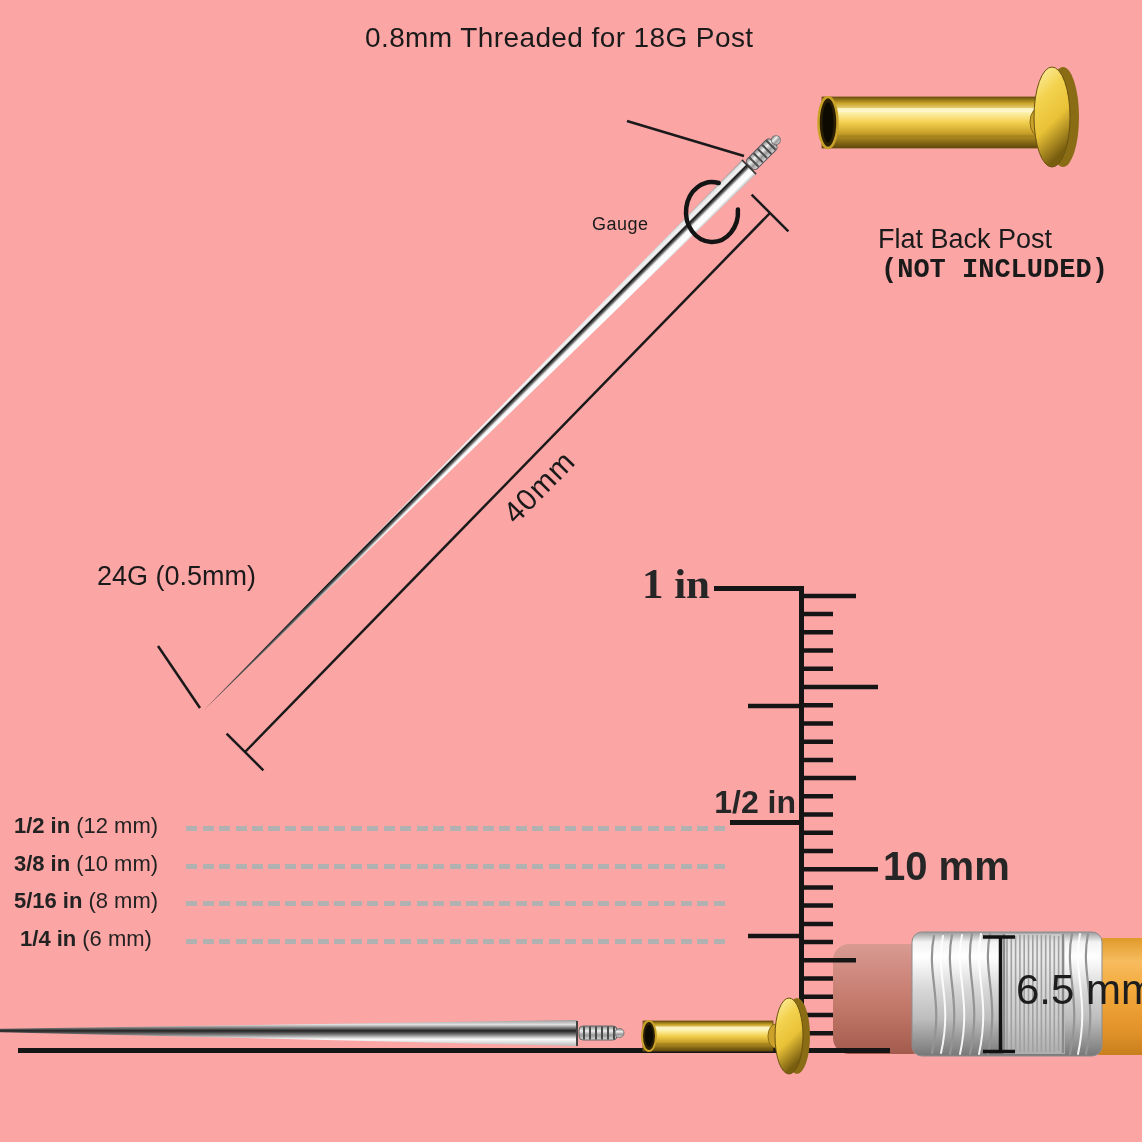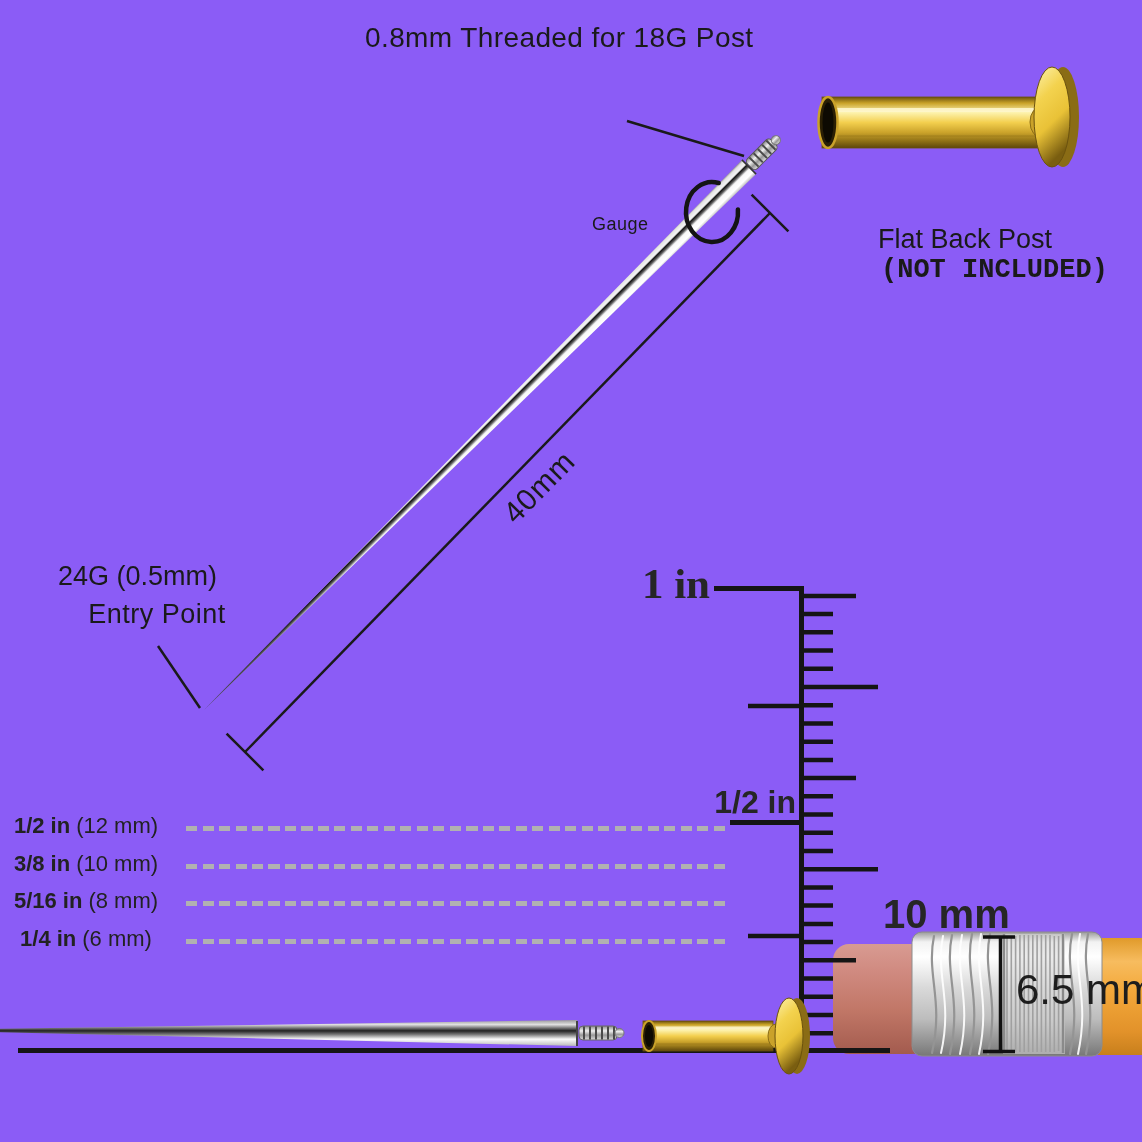"0.8mm Threaded for 18G Post" .canvas { background: #8b5cf6 -> #fca5a5 }
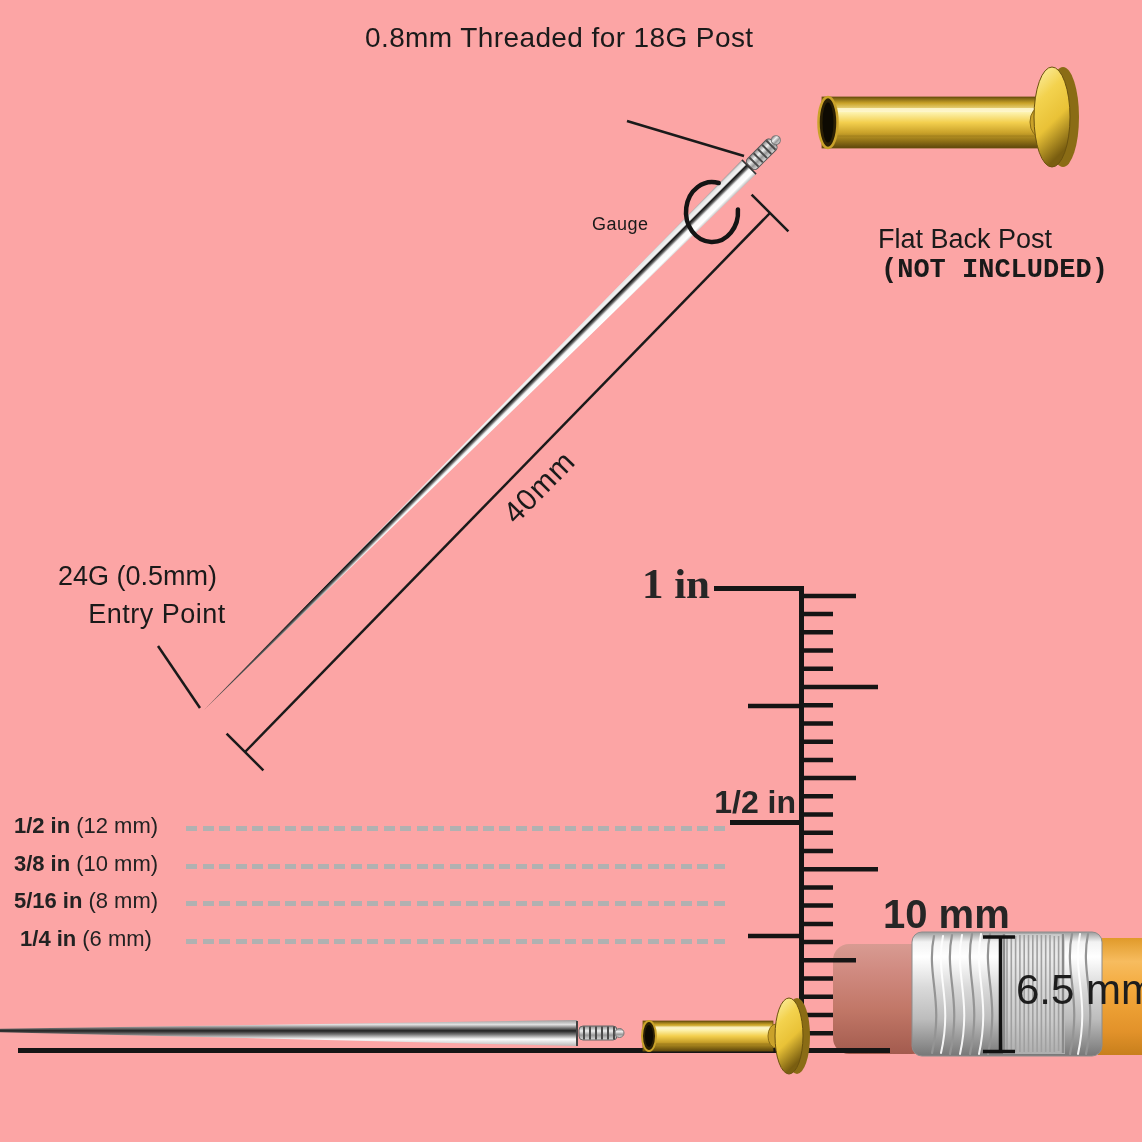"24G (0.5mm)" .entry1 { text-align: left -> right }
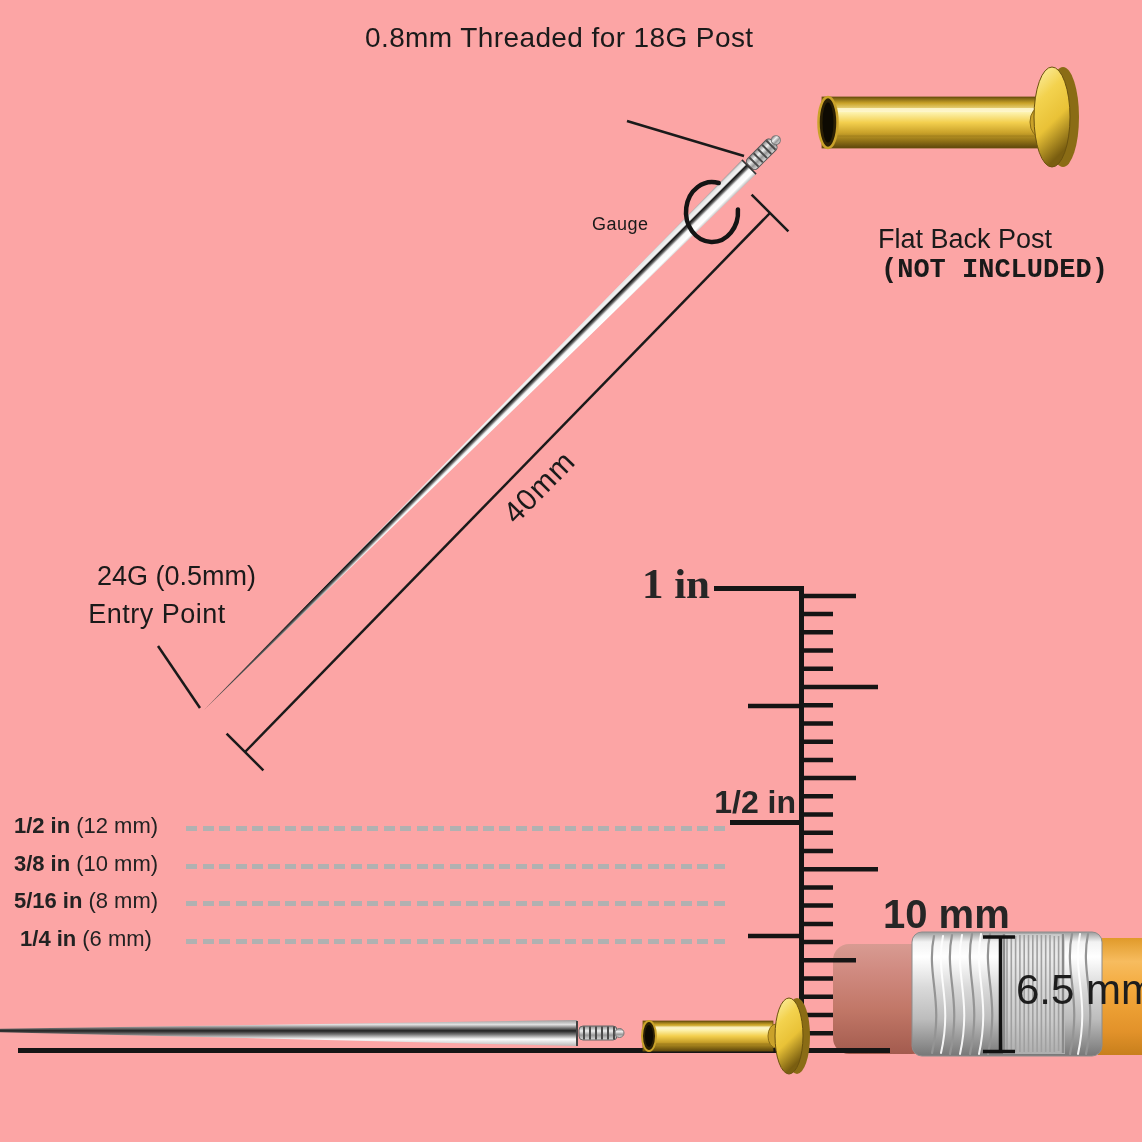"Entry Point" div.lbl { html: <div>Entry Point</div> -> none }
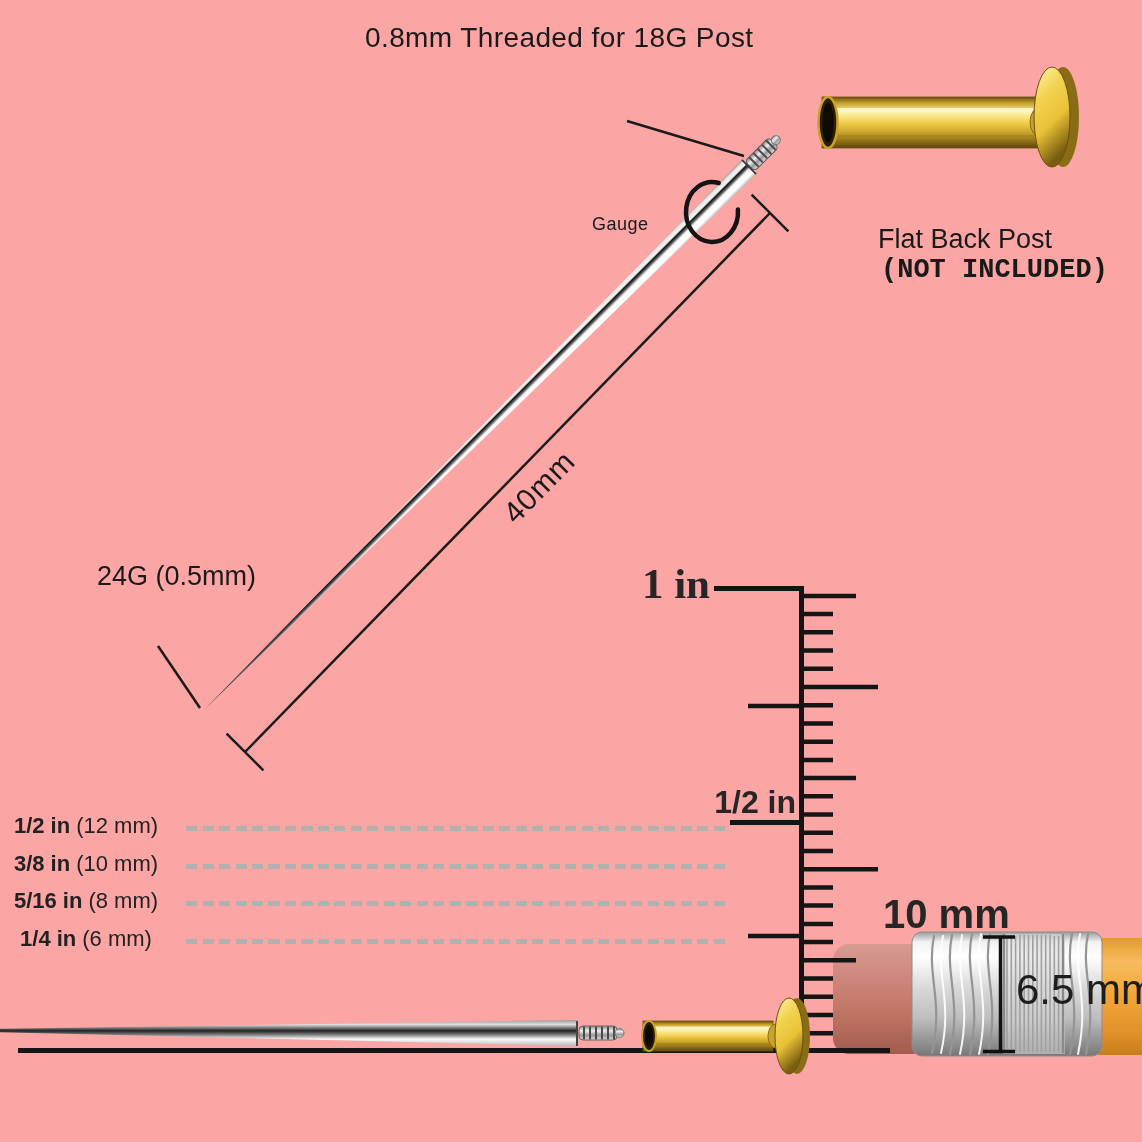"10 mm" .r10 { margin-top: 48px -> none }
